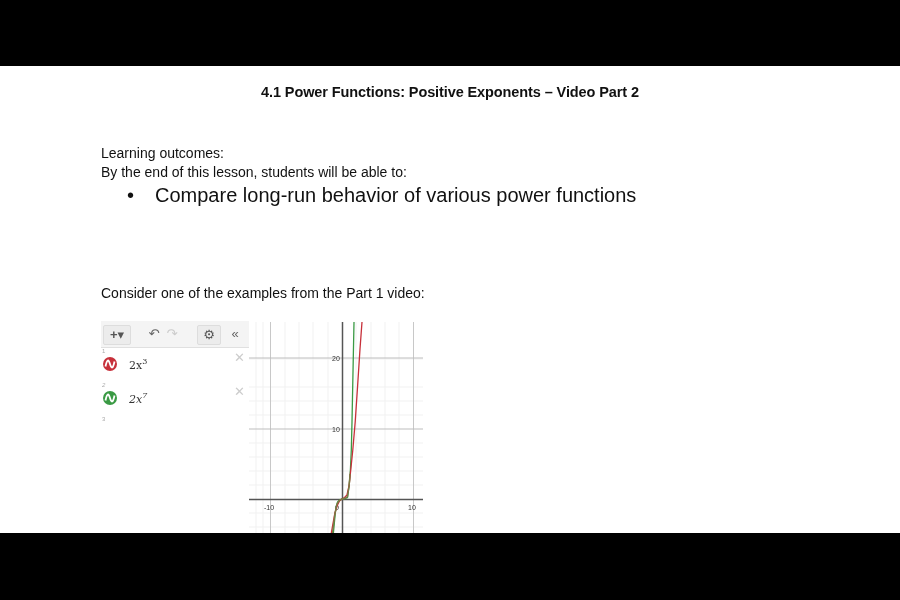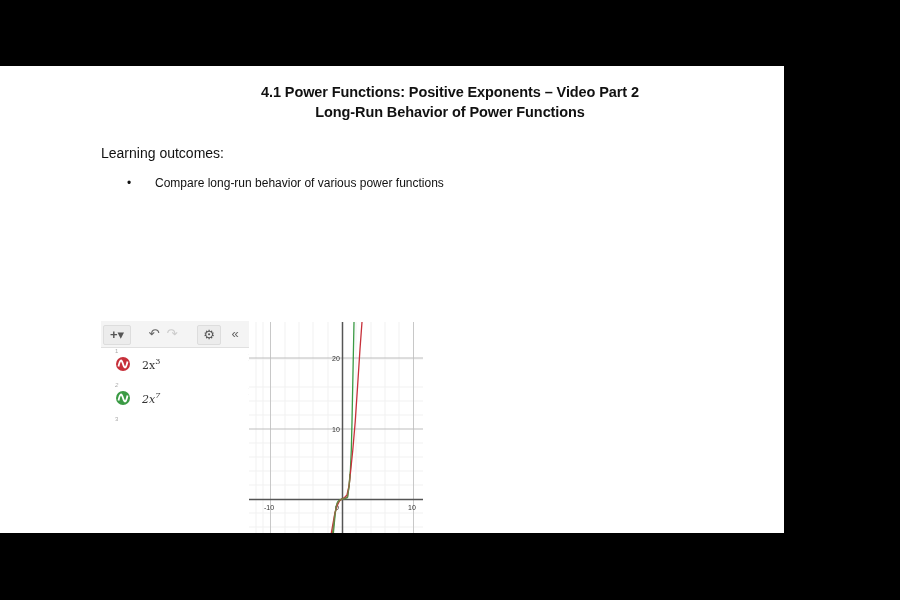"4.1 Power Functions: Positive Exponents" .page { width: 784px -> 900px }
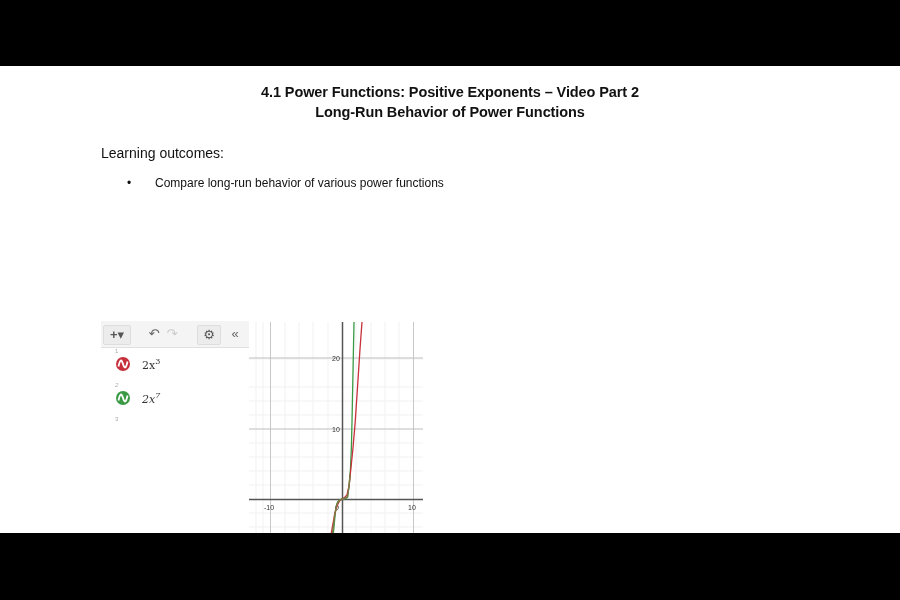"Long-Run Behavior of Power Functions" div.title { html: <div>Long-Run Behavior of Power Functions</div> -> none }
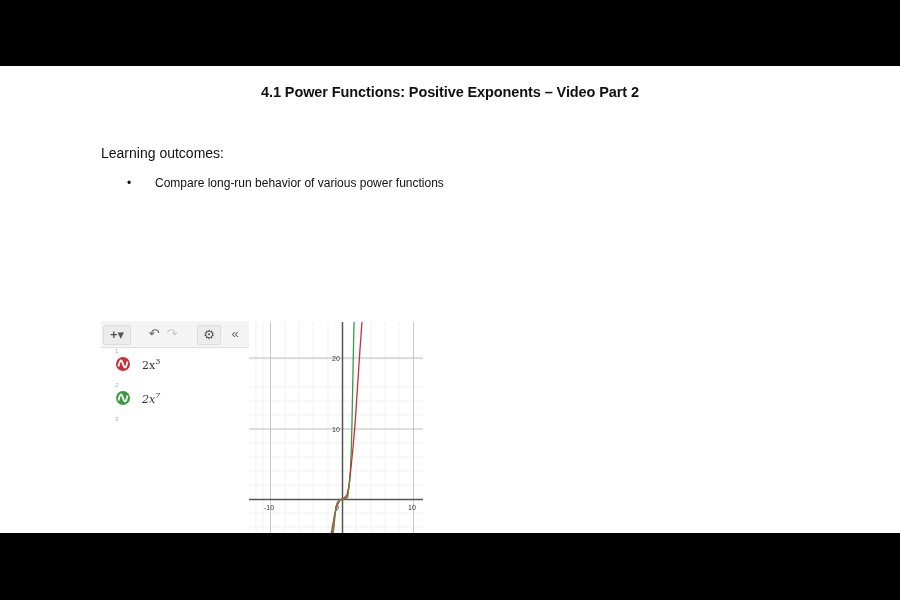"By the end of this" div.text { html: none -> <div>By the end of this lesson, students will be able to:</div> }
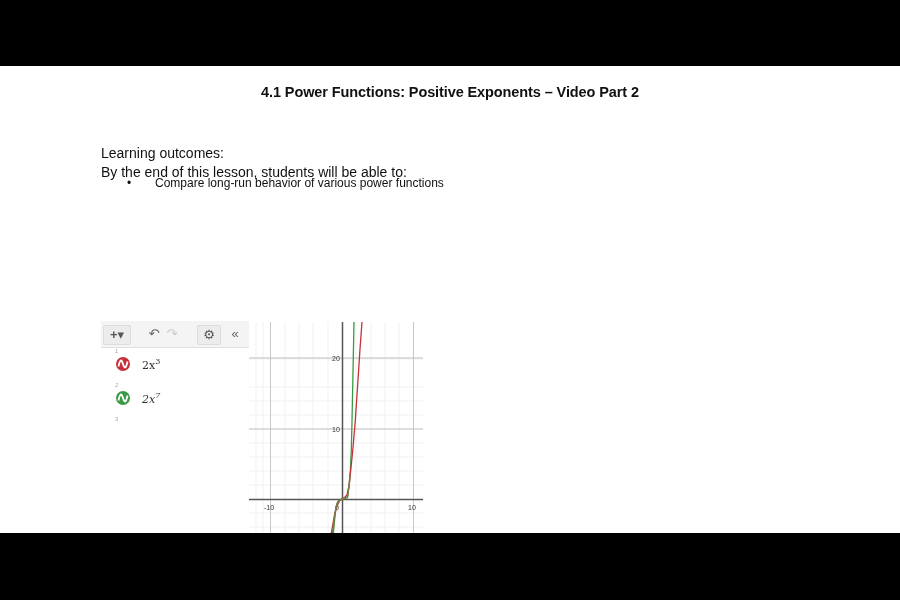"• Compare long-run behavior of" .bullet-row { font-size: 12px -> 20px; top: 110px -> 118px }
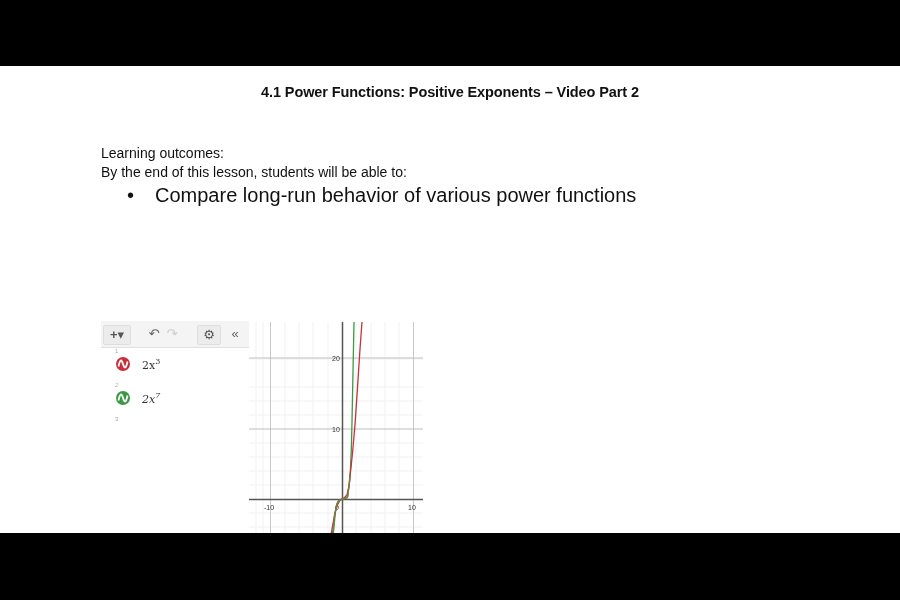"Consider one of the examples" div.text { html: none -> <div>Consider one of the examples from the Part 1 video:</div> }
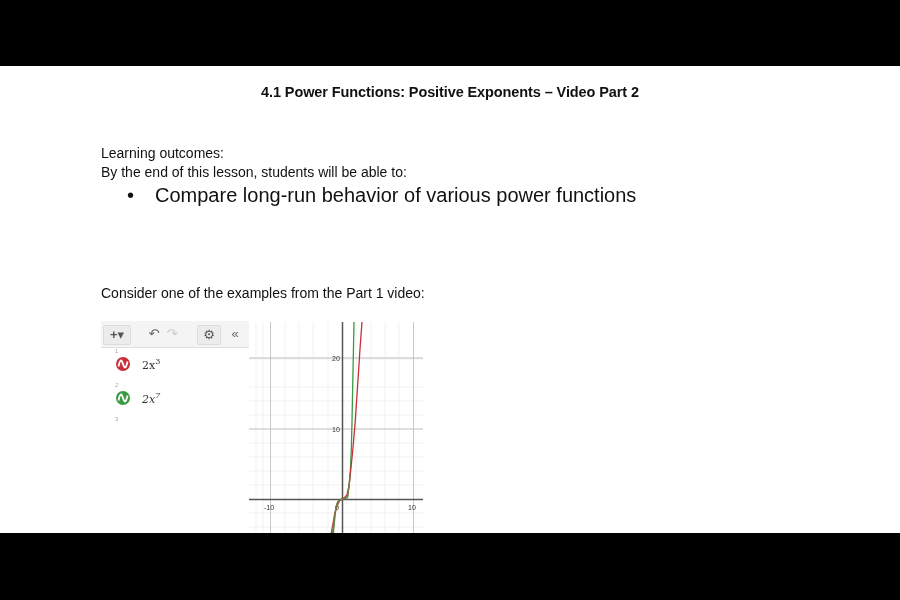"2x3" .expr-row { left: 13px -> 0 }
